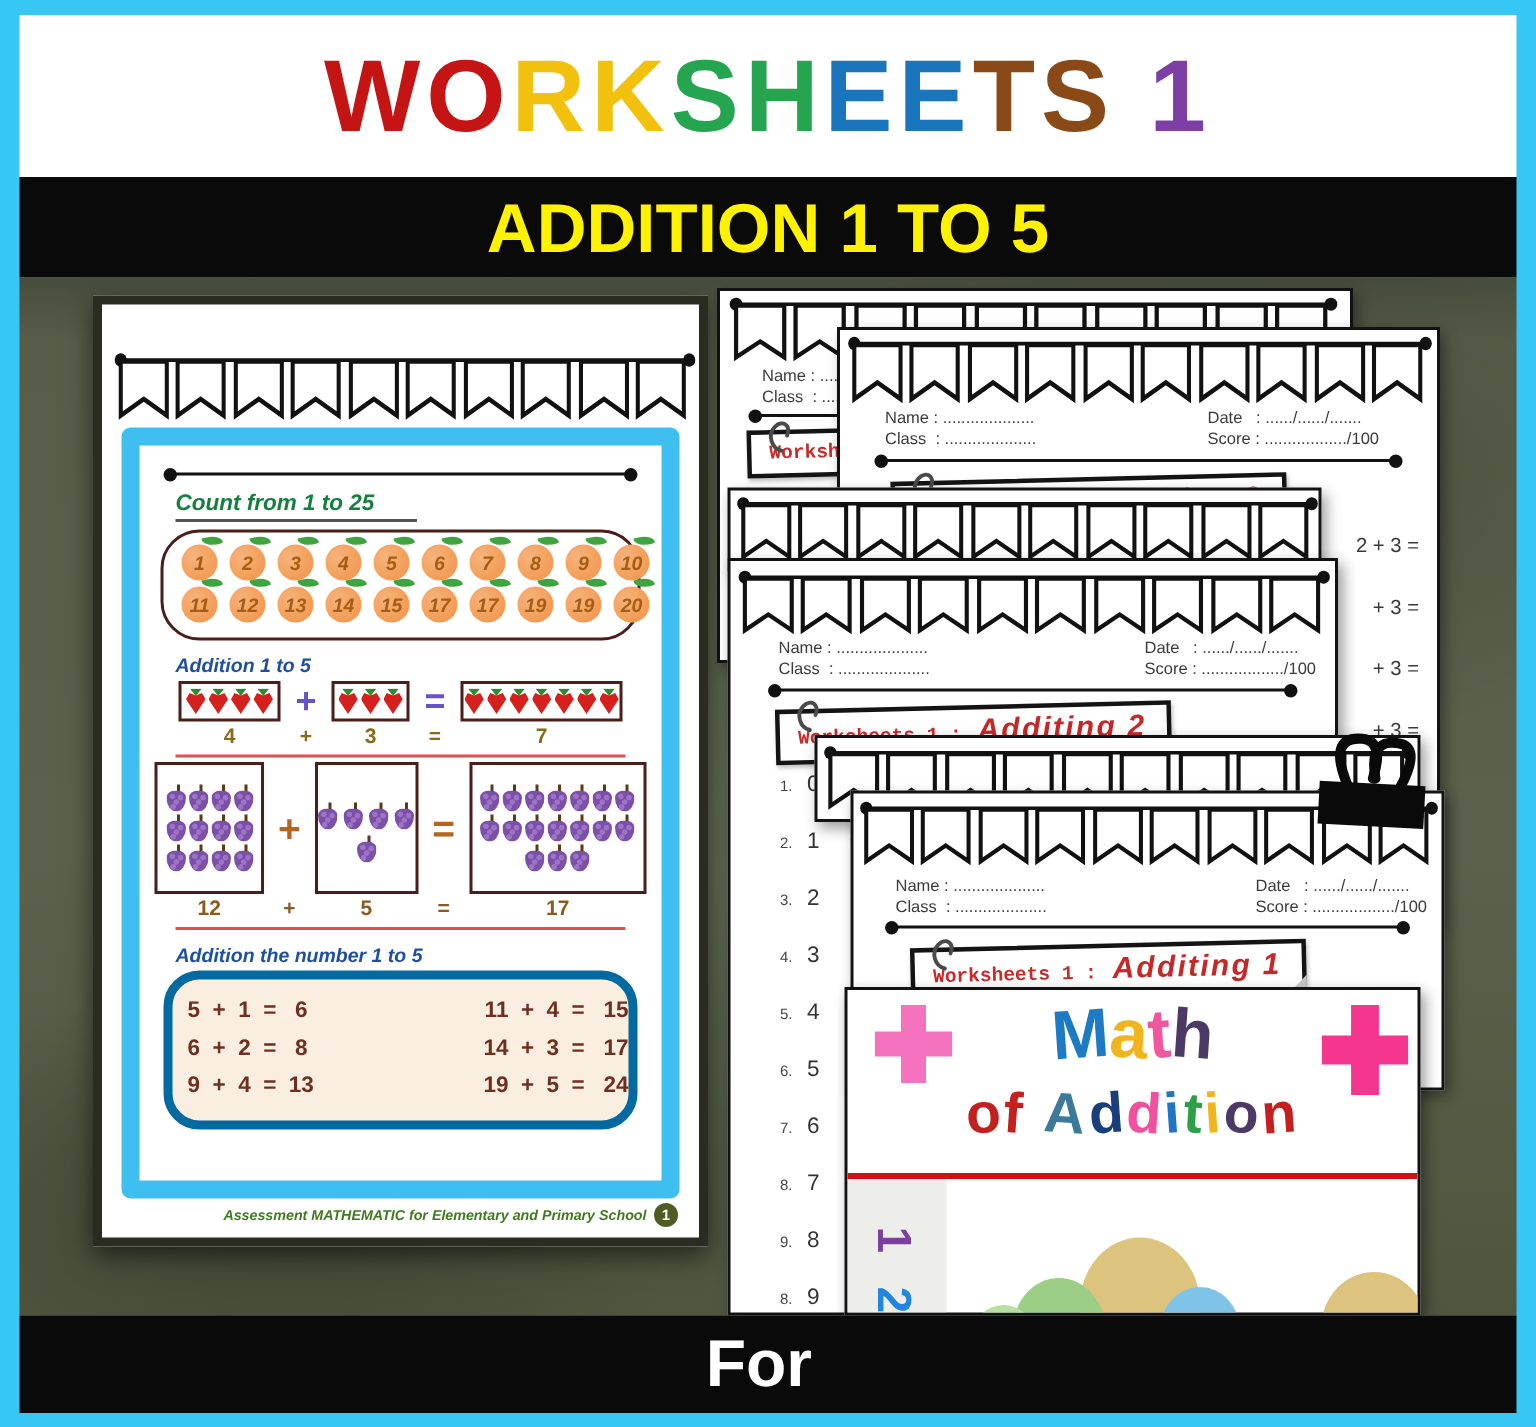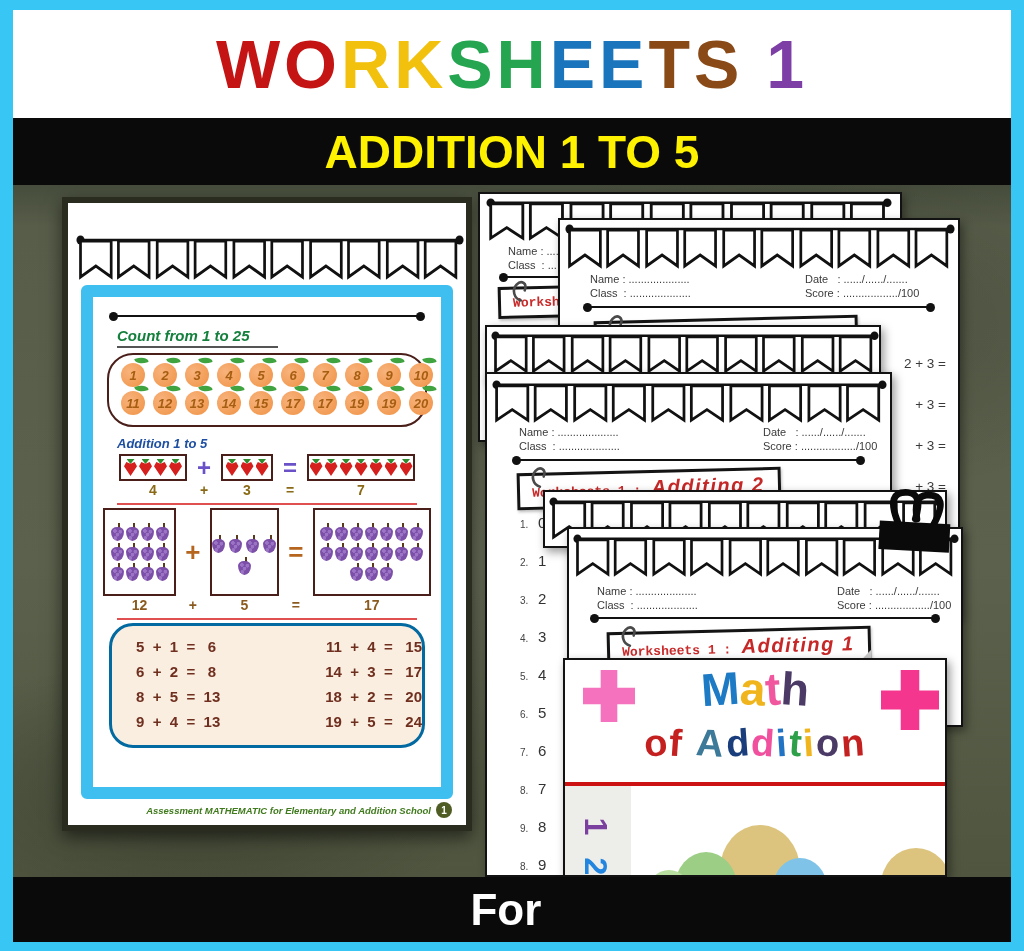"Addition the number 1 to" div.sec-title { html: none -> <div>Addition the number 1 to 5</div> }
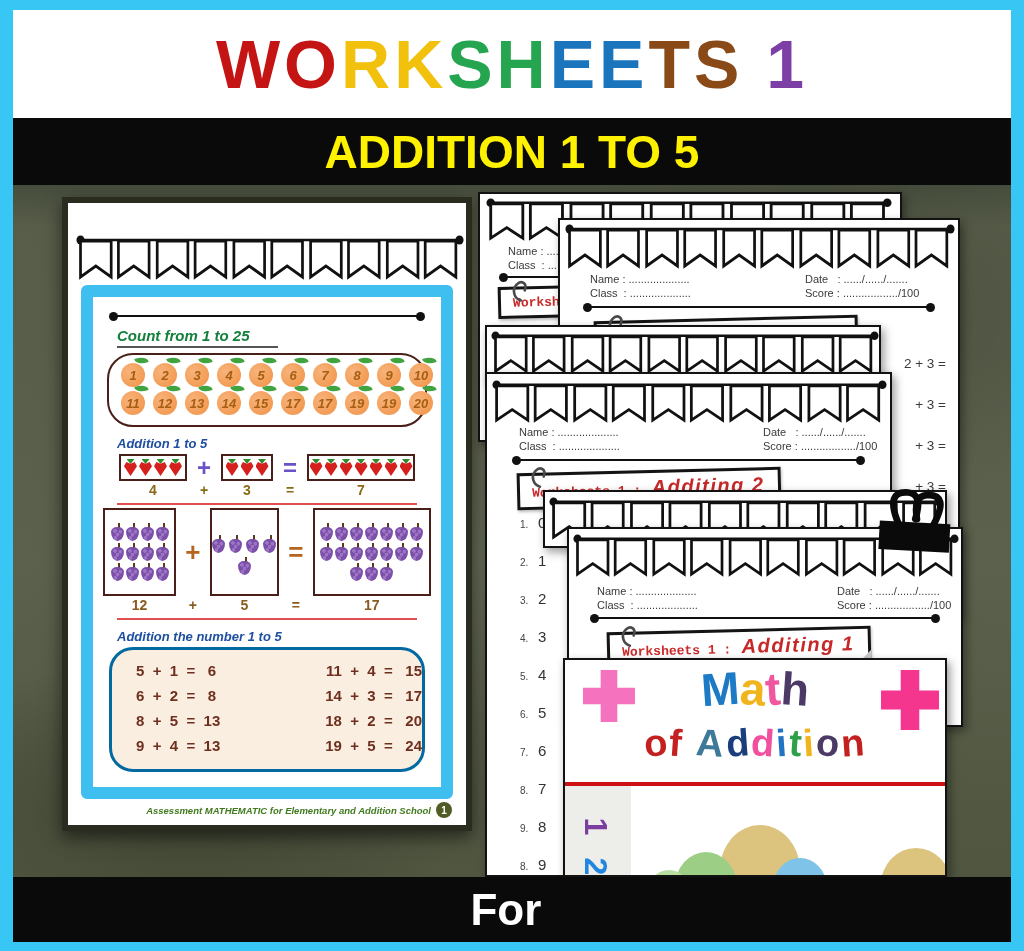"5 + 1 = 6" .eq-box { border: 3px solid #0369a1 -> 6px solid #0369a1; padding: 9px 0 7px 24px -> 9px 0 7px 10px }
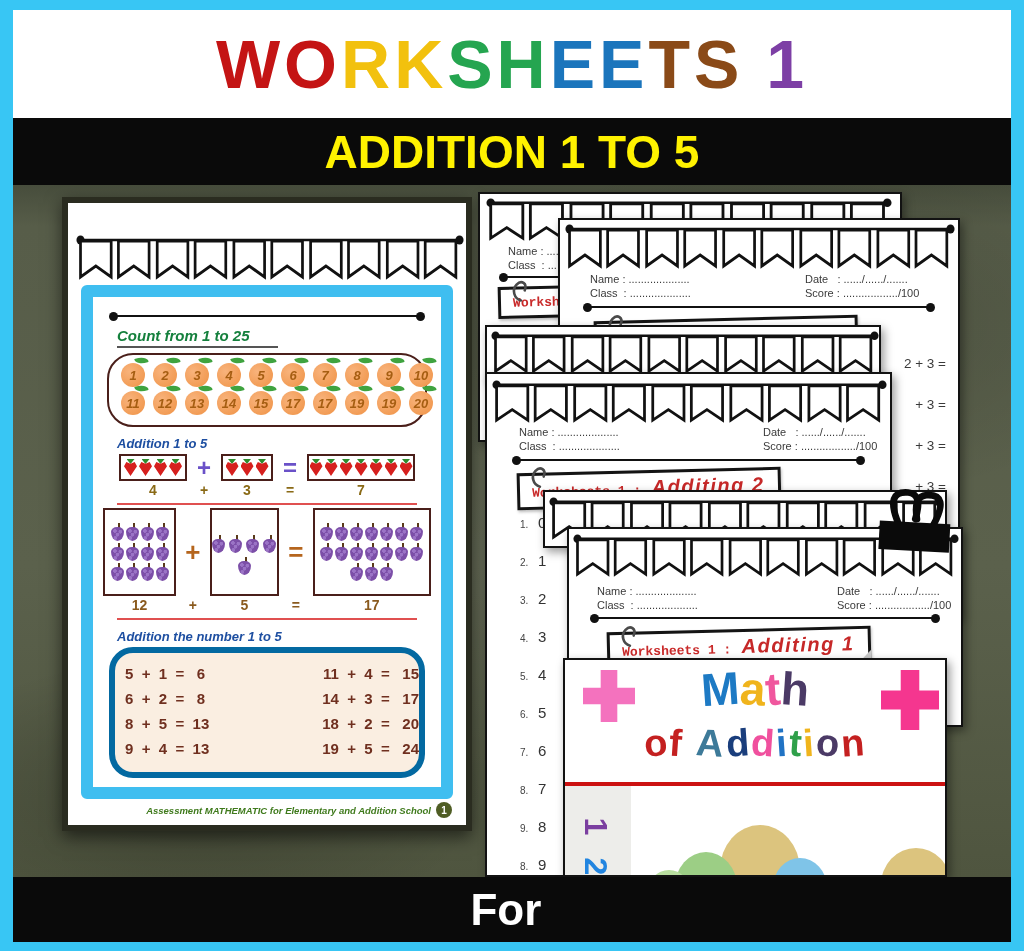"8 + 5 = 13" div.eq-row { html: <div> <span>8 + 5 = 13</span> <span>18 + 2 = 20</span> </div> -> none }
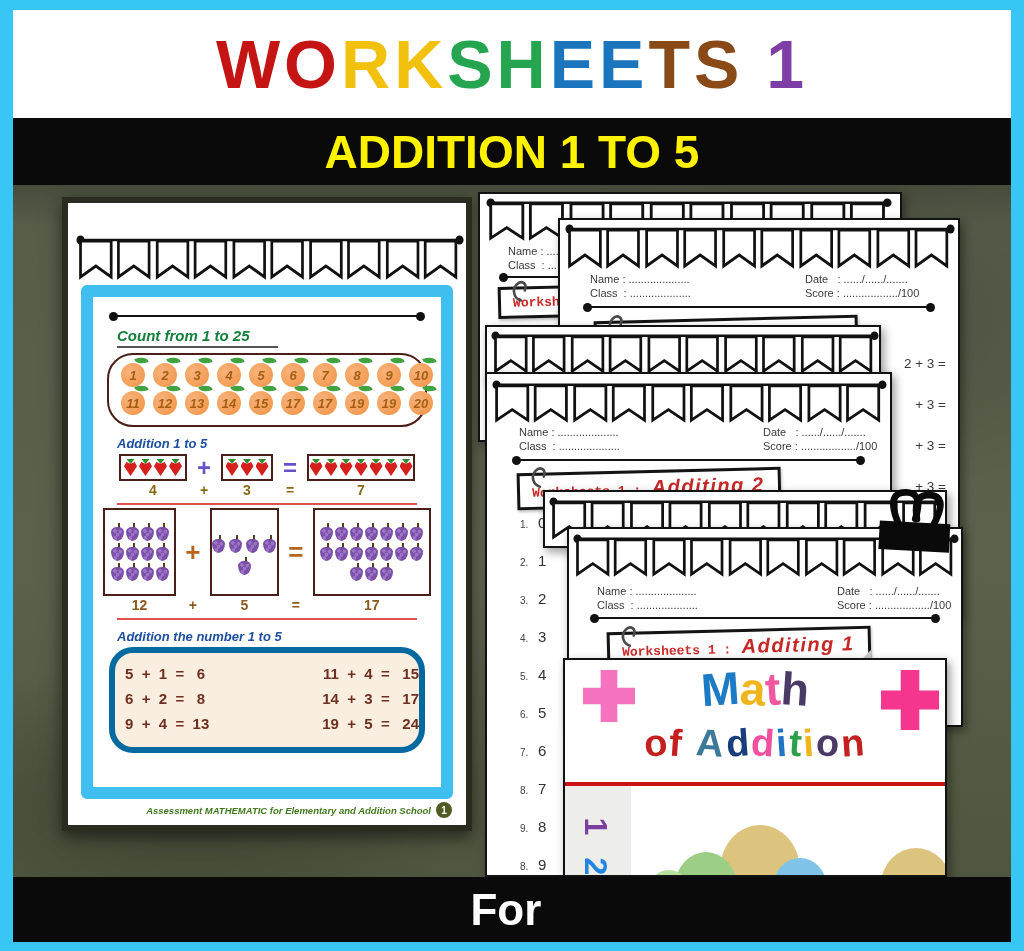"Assessment MATHEMATIC for Elementary and" span.ftxt { text: Addition -> Primary }
